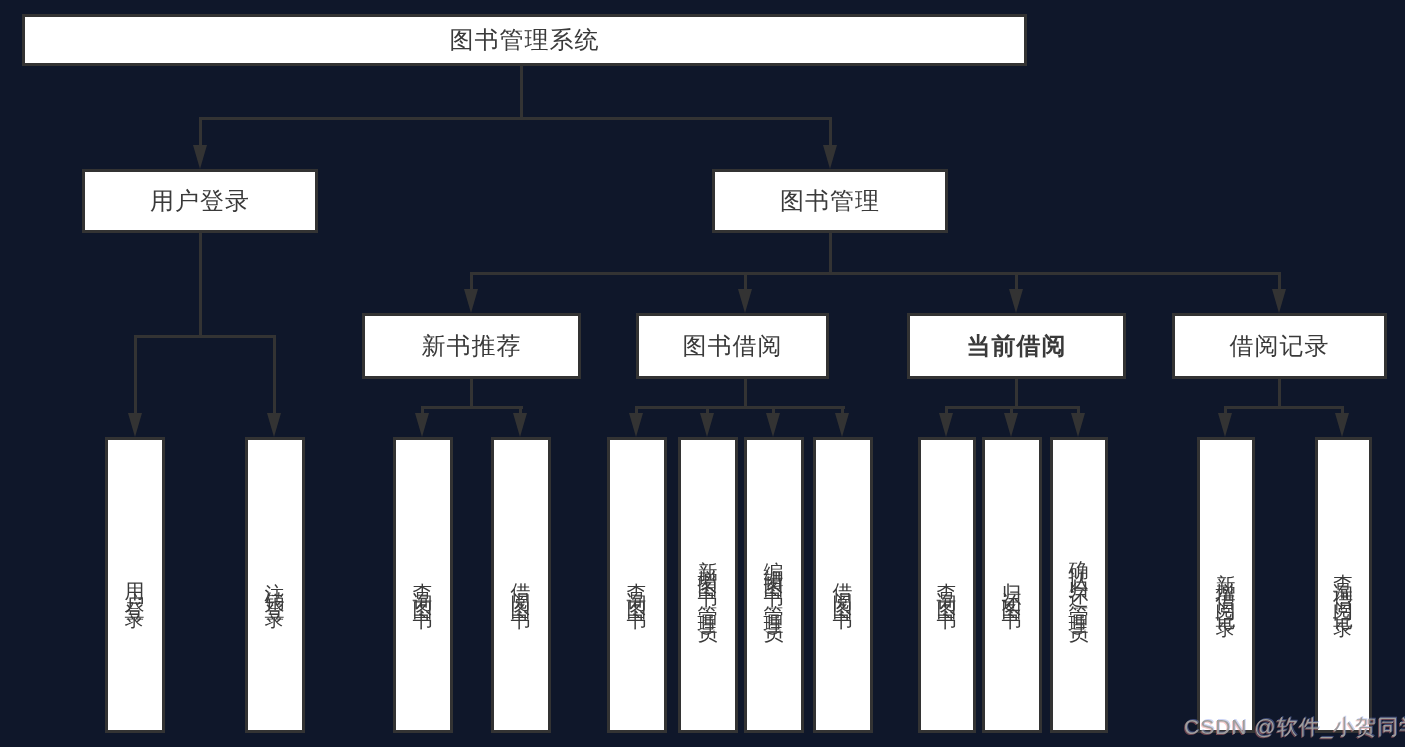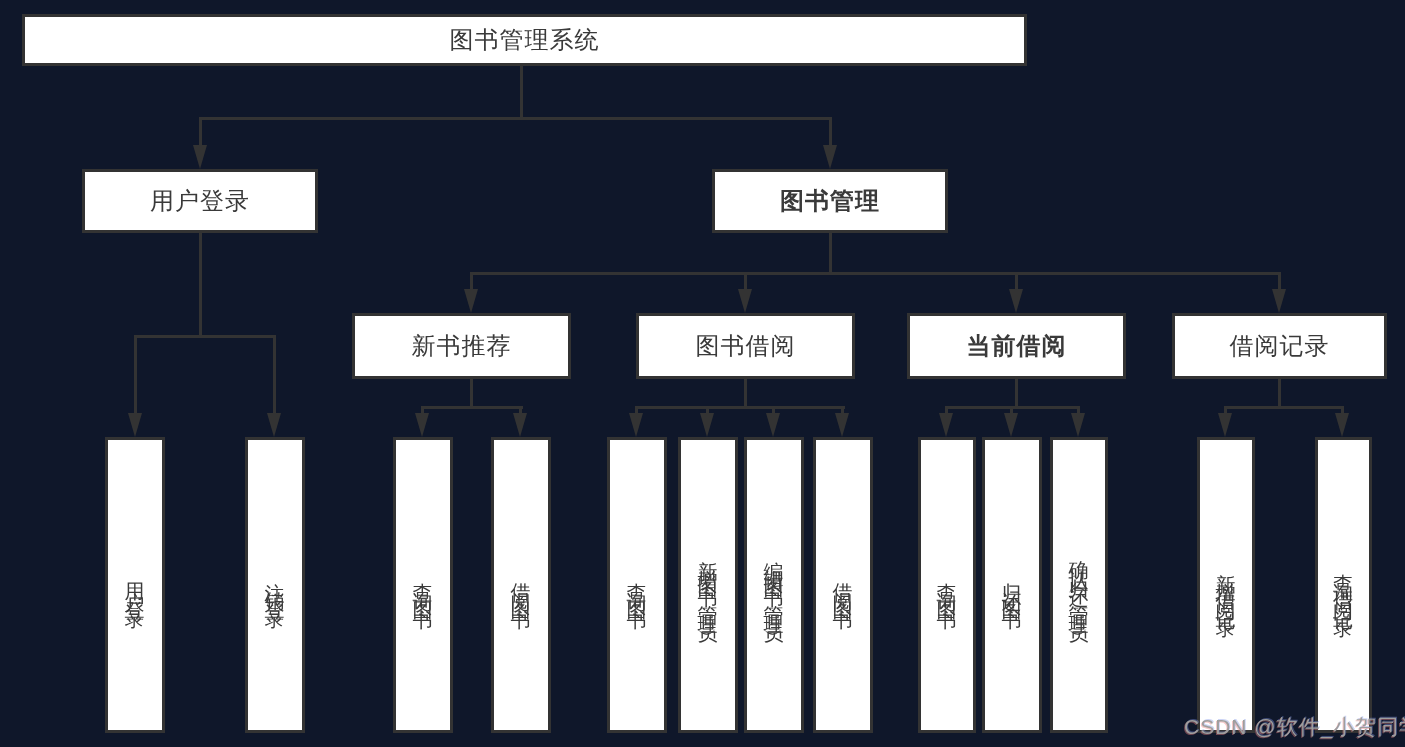"图书管理" div.box { font-weight: bold -> none }
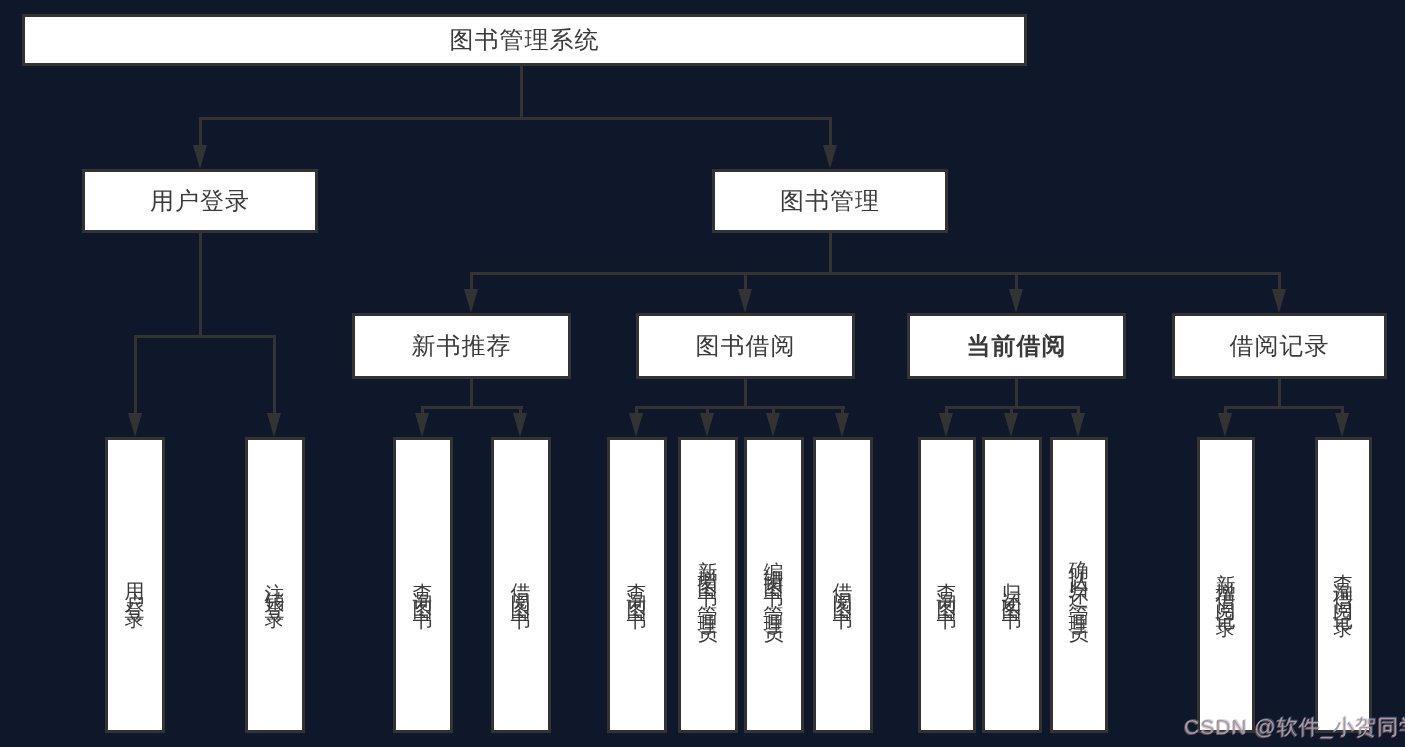"新书推荐" div.box { left: 352px -> 362px }
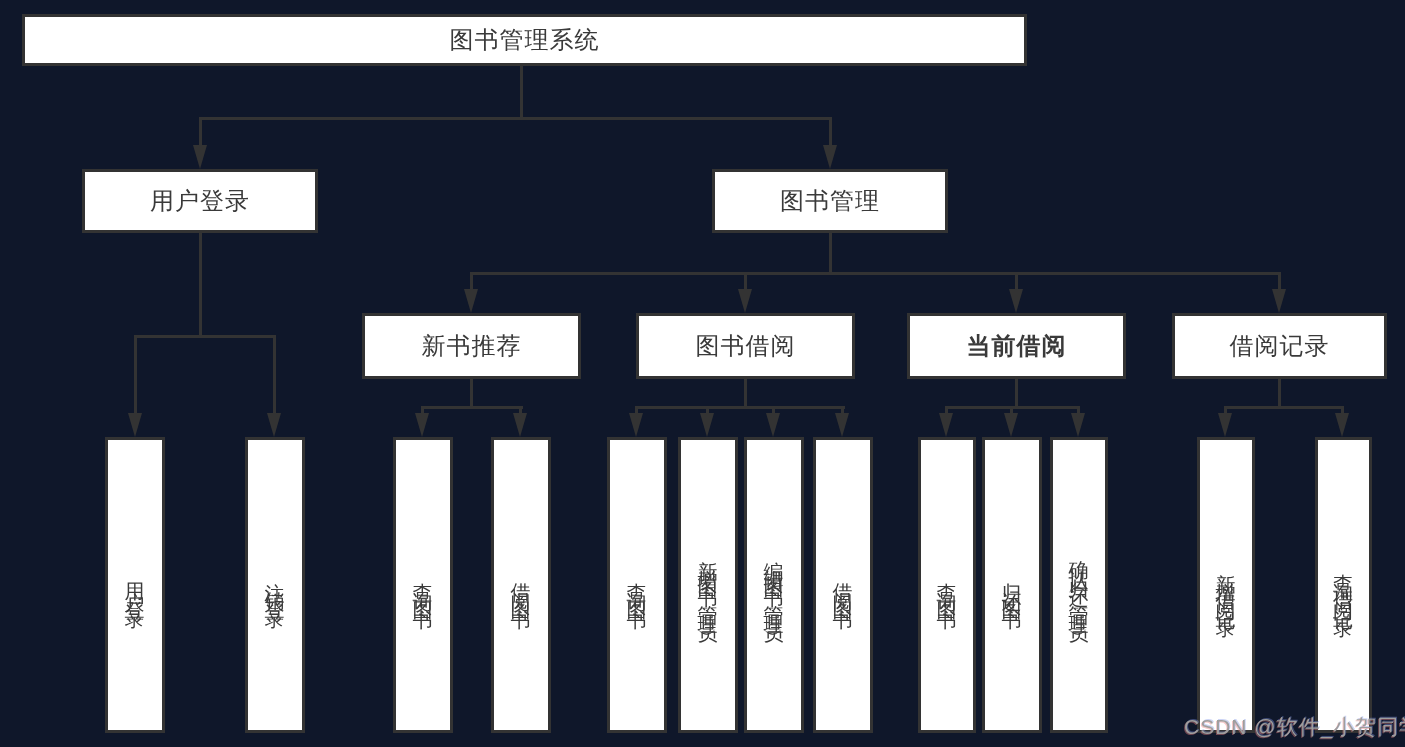"图书借阅" div.box { width: 219px -> 193px }
